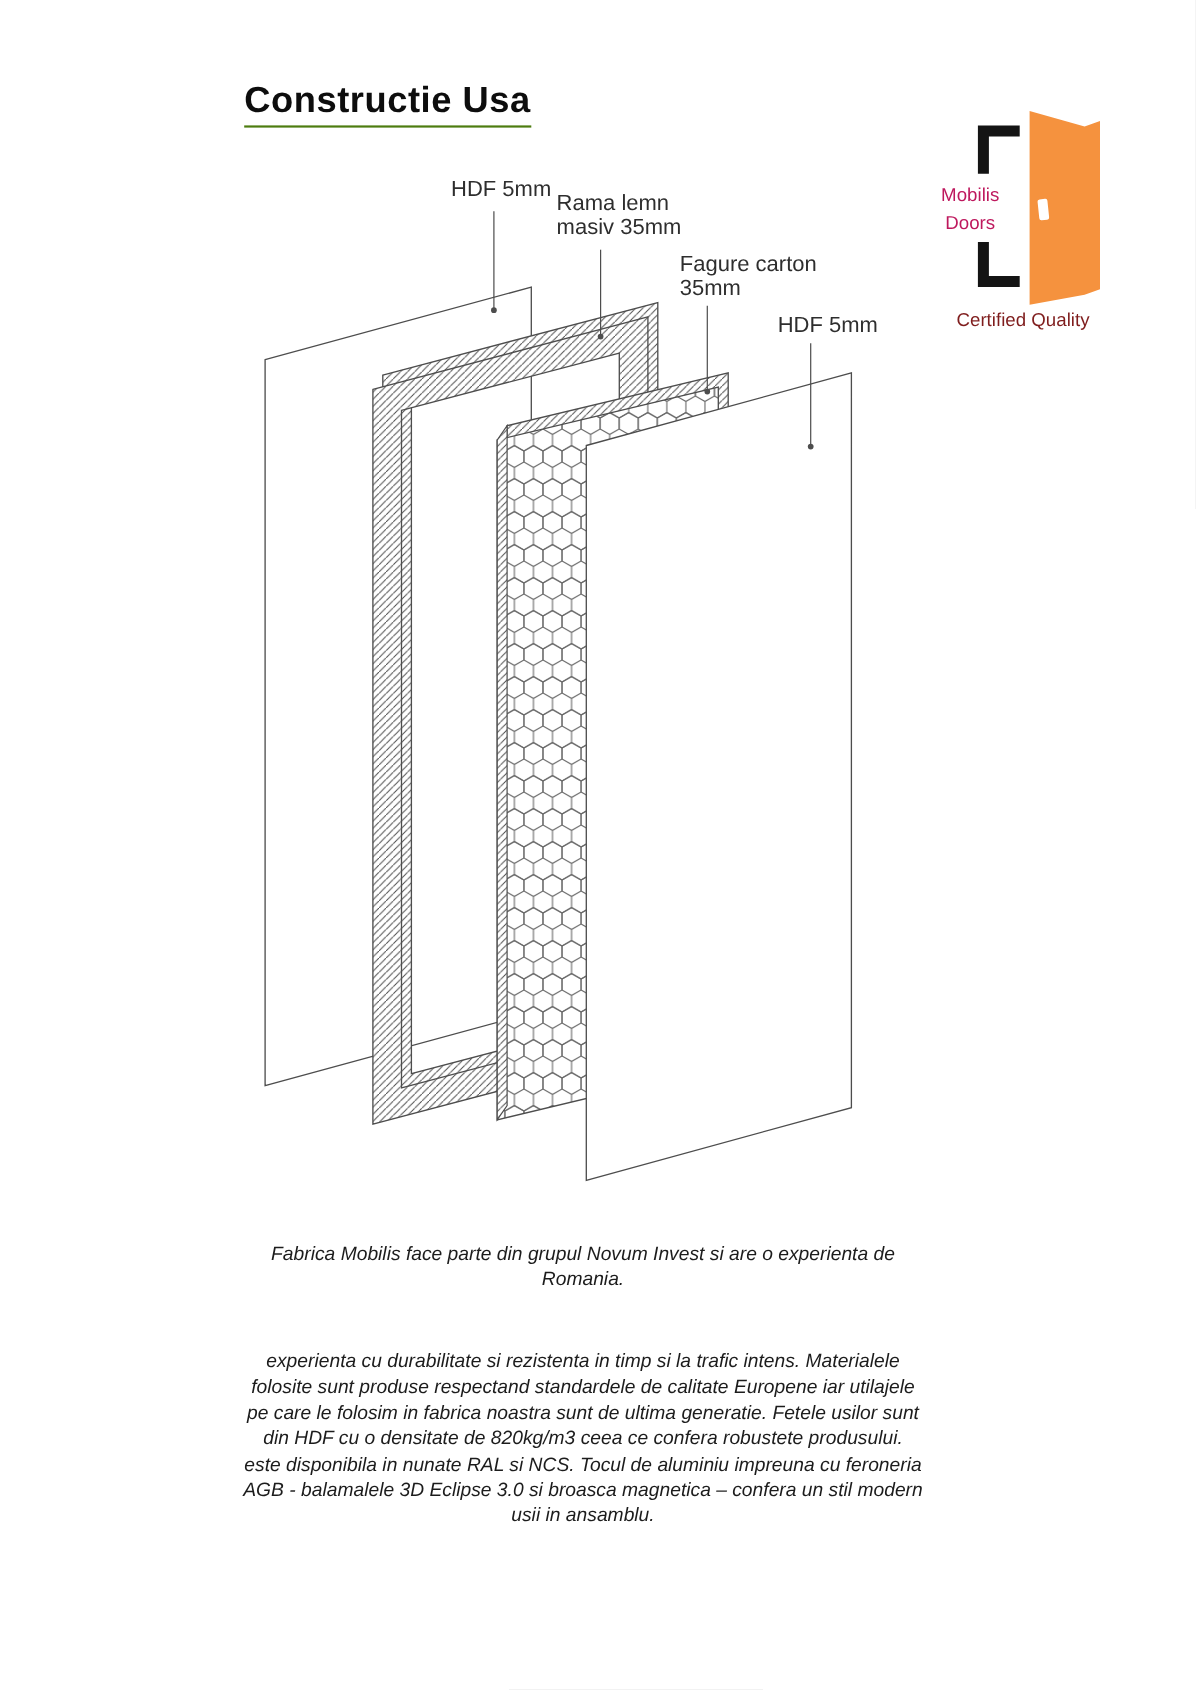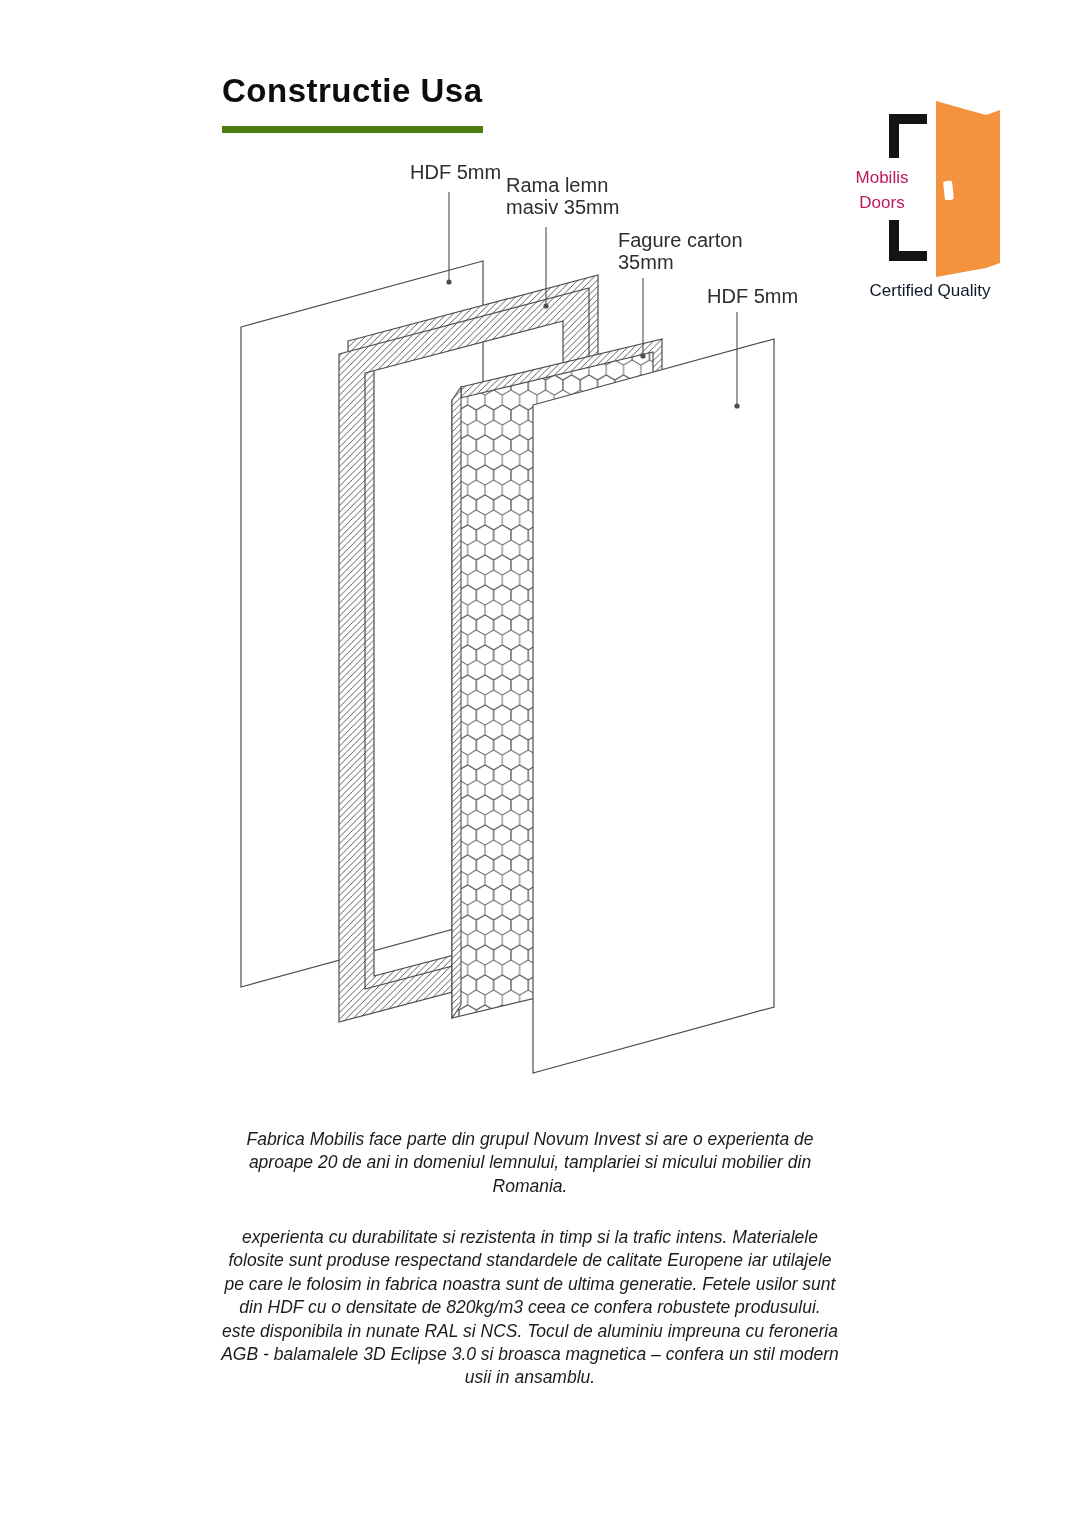"Constructie Usa" .page-title { border-bottom: 7px solid #4d7c0f -> 2px solid #4d7c0f; padding-bottom: 16px -> 4px }
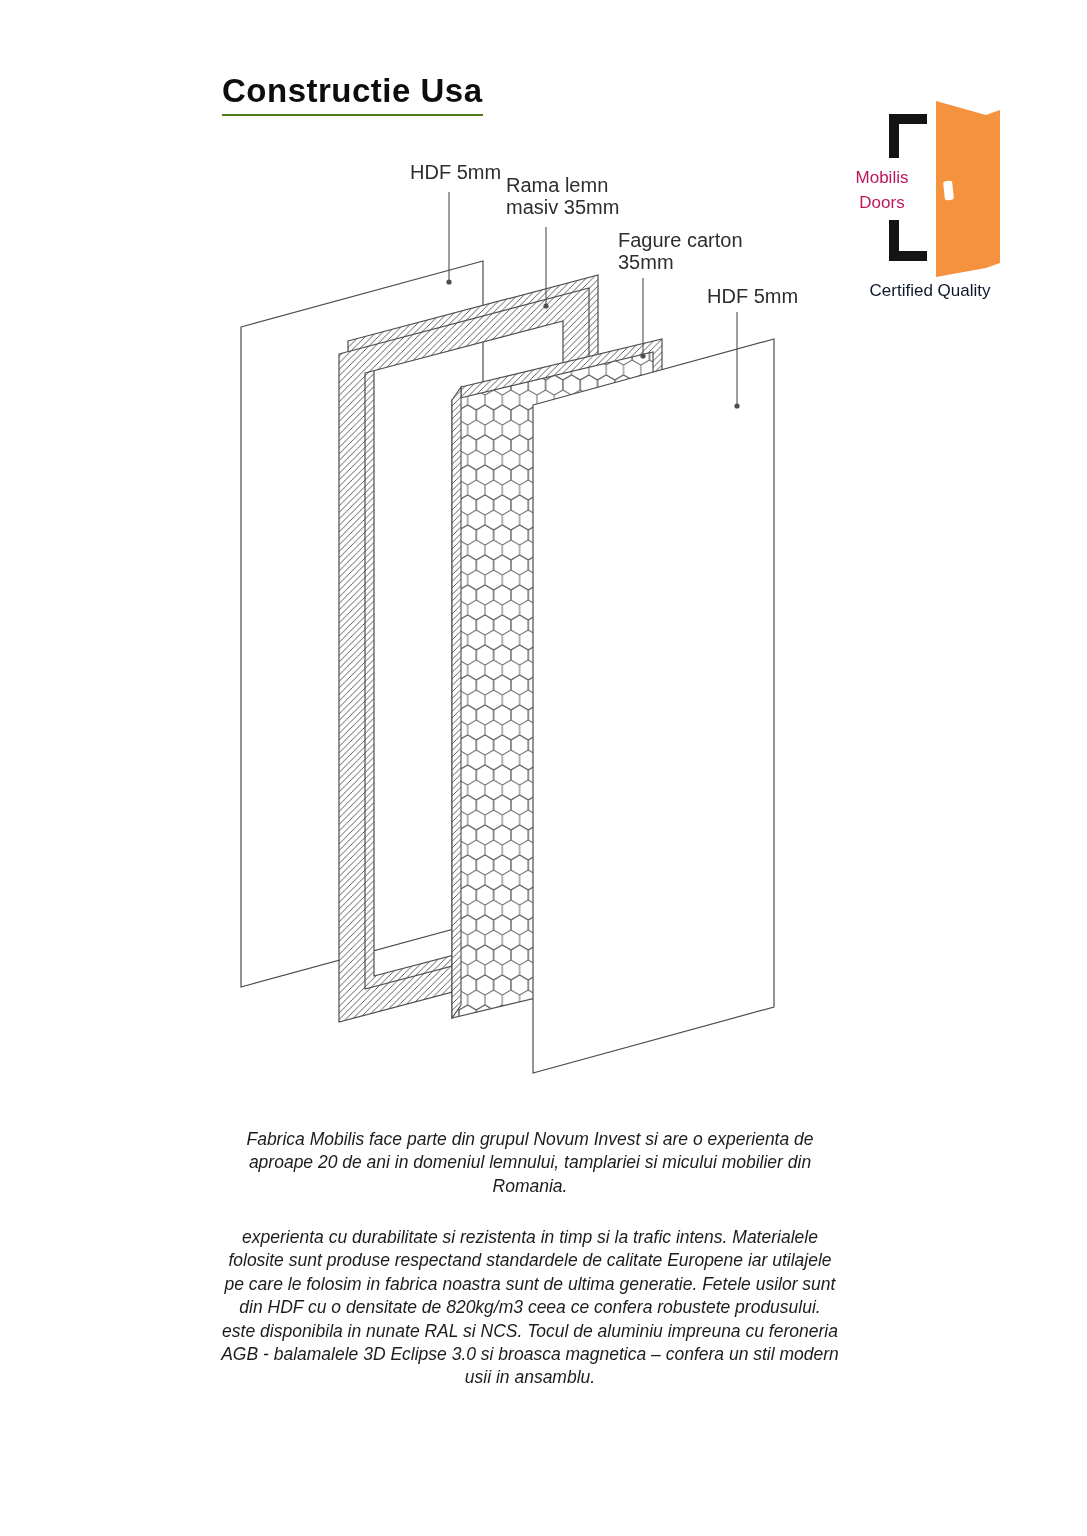"Certified Quality" .logo-tagline { color: #0f172a -> #7f1d1d }
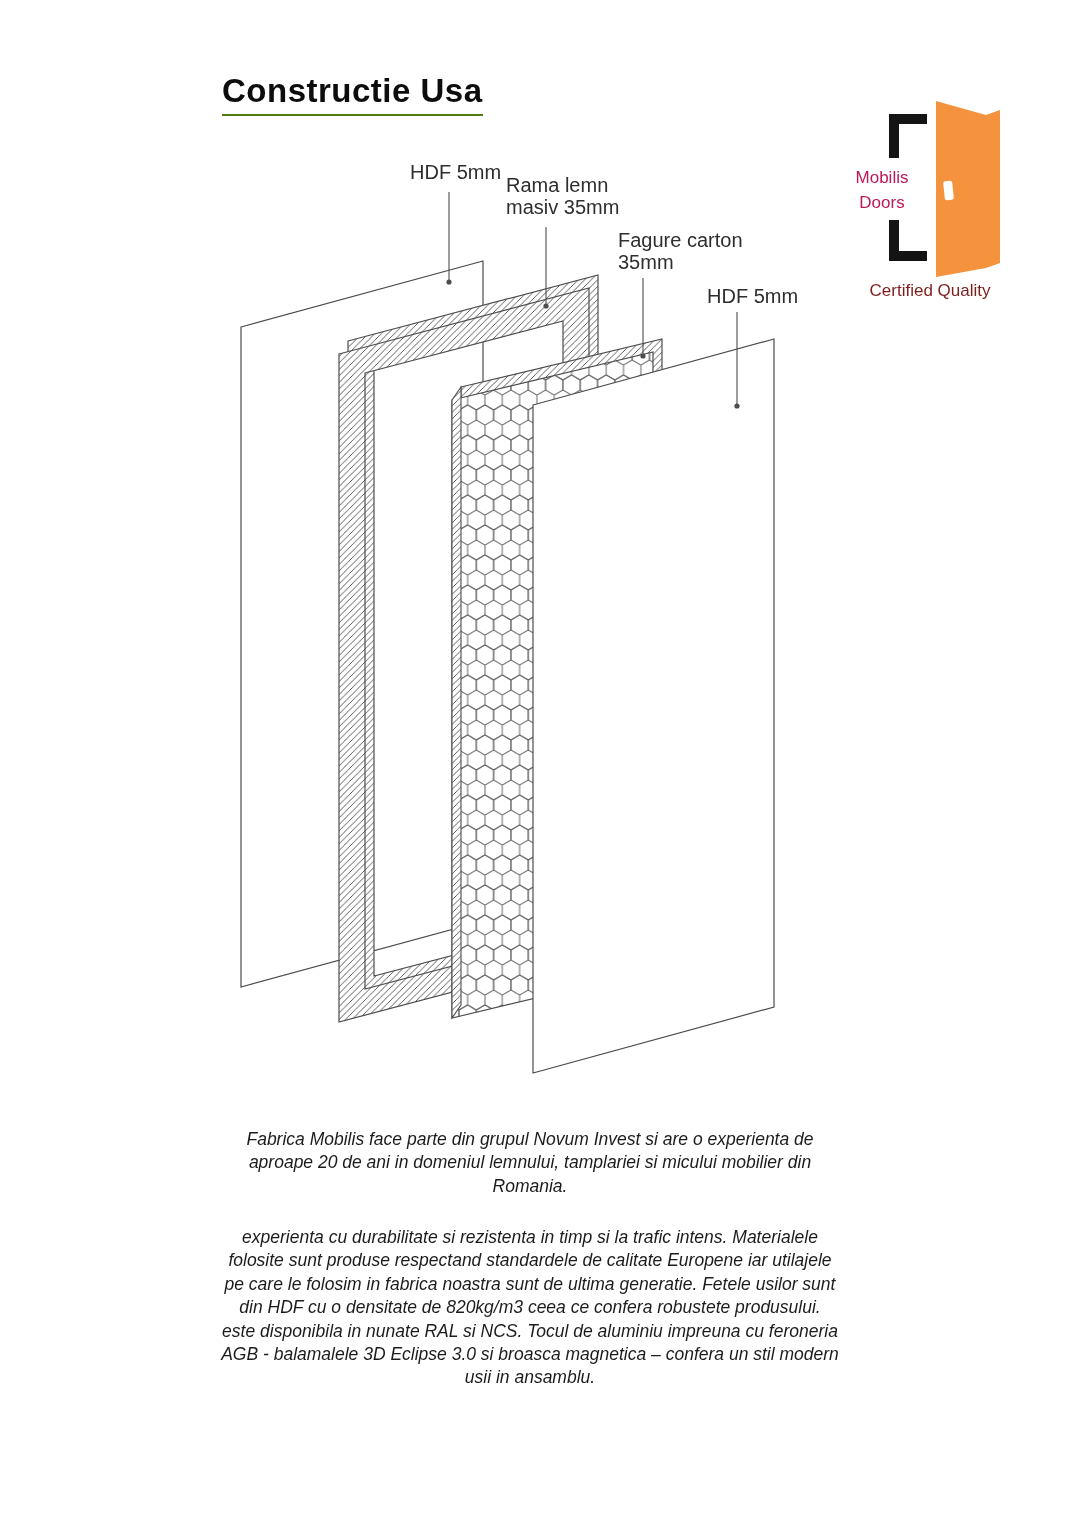"aproape 20 de ani in" div.line { html: <div>aproape 20 de ani in domeniul lemnului, tamplariei si micului mobilier din</div> -> none }
